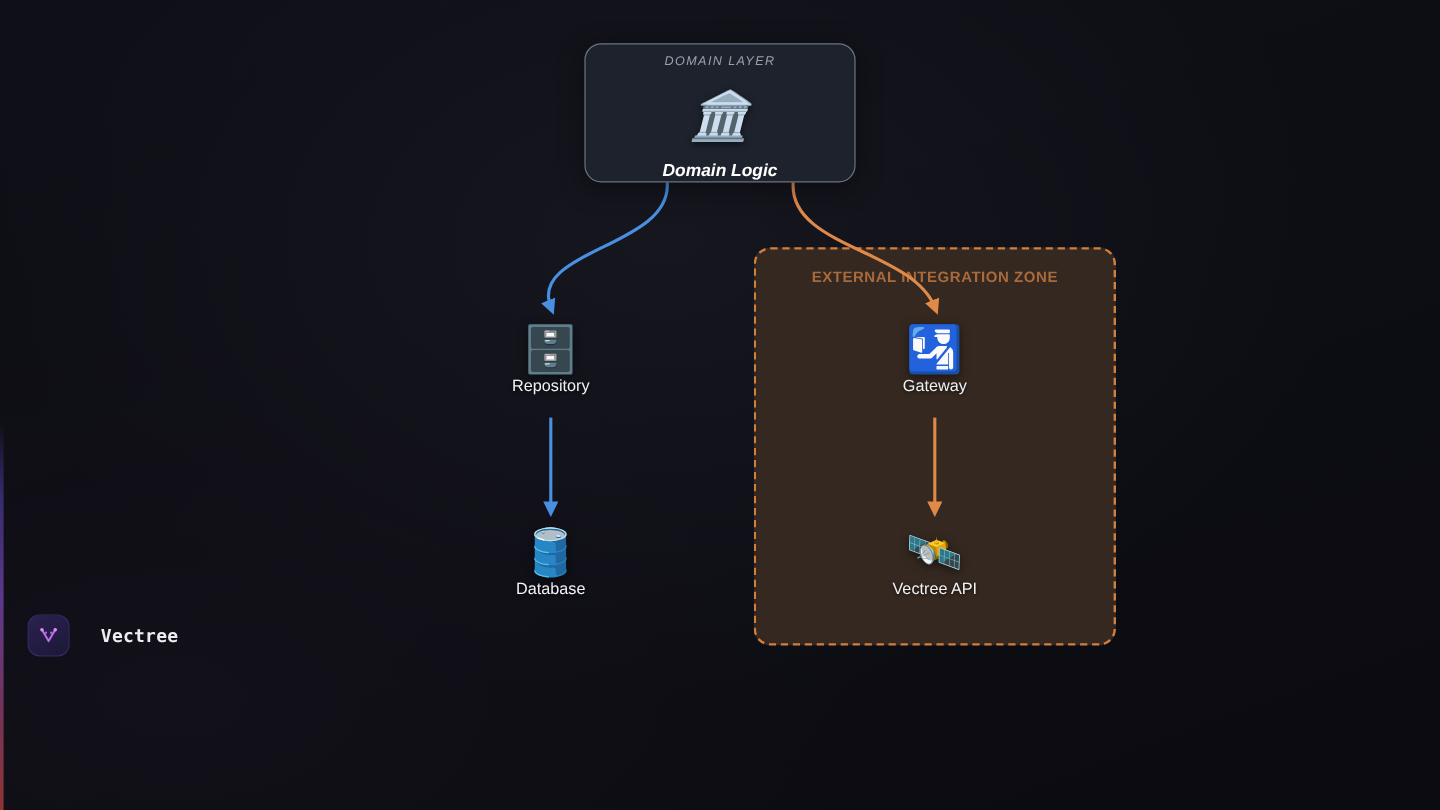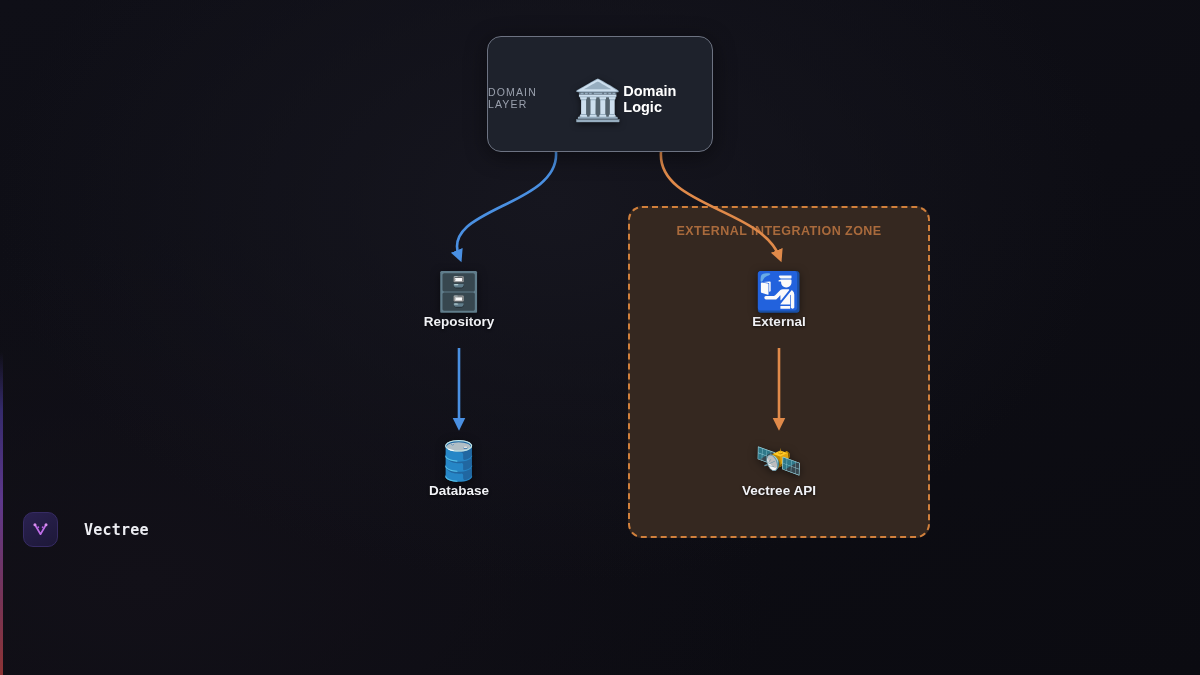"DOMAIN LAYER" #domain-box { flex-direction: row -> column; font-style: none -> italic; justify-content: flex-end -> space-between }
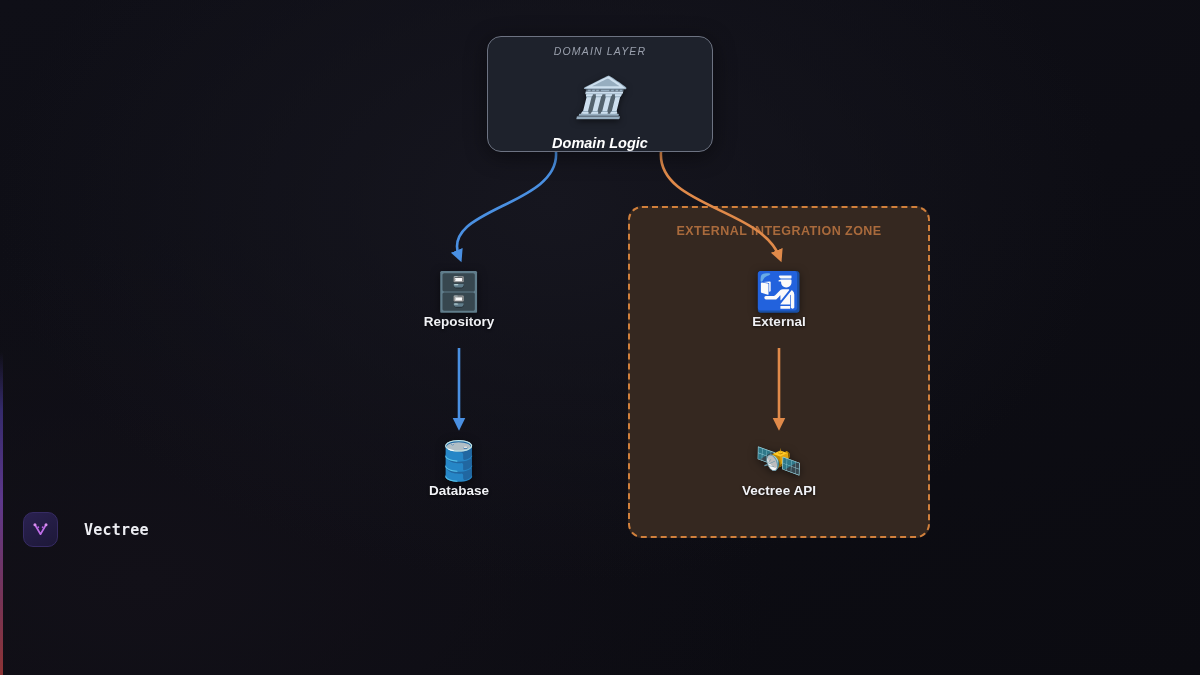"Repository" .node-label { font-weight: 700 -> 400 }
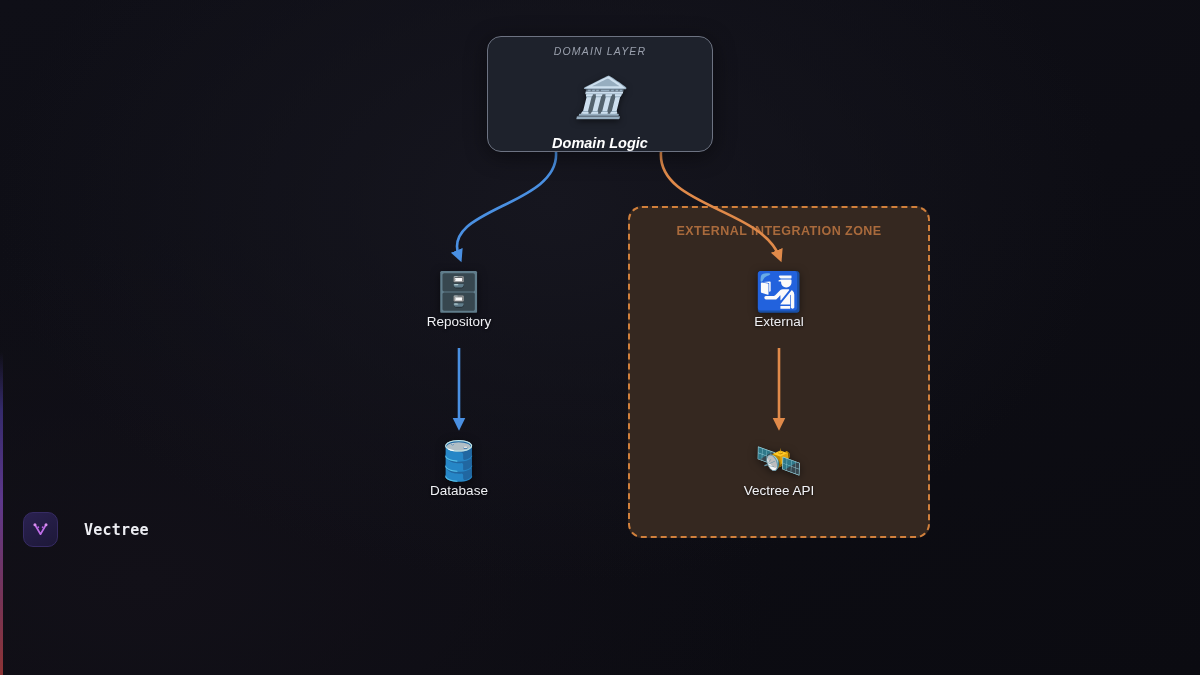"External" div.node-label { text: External -> Gateway }
